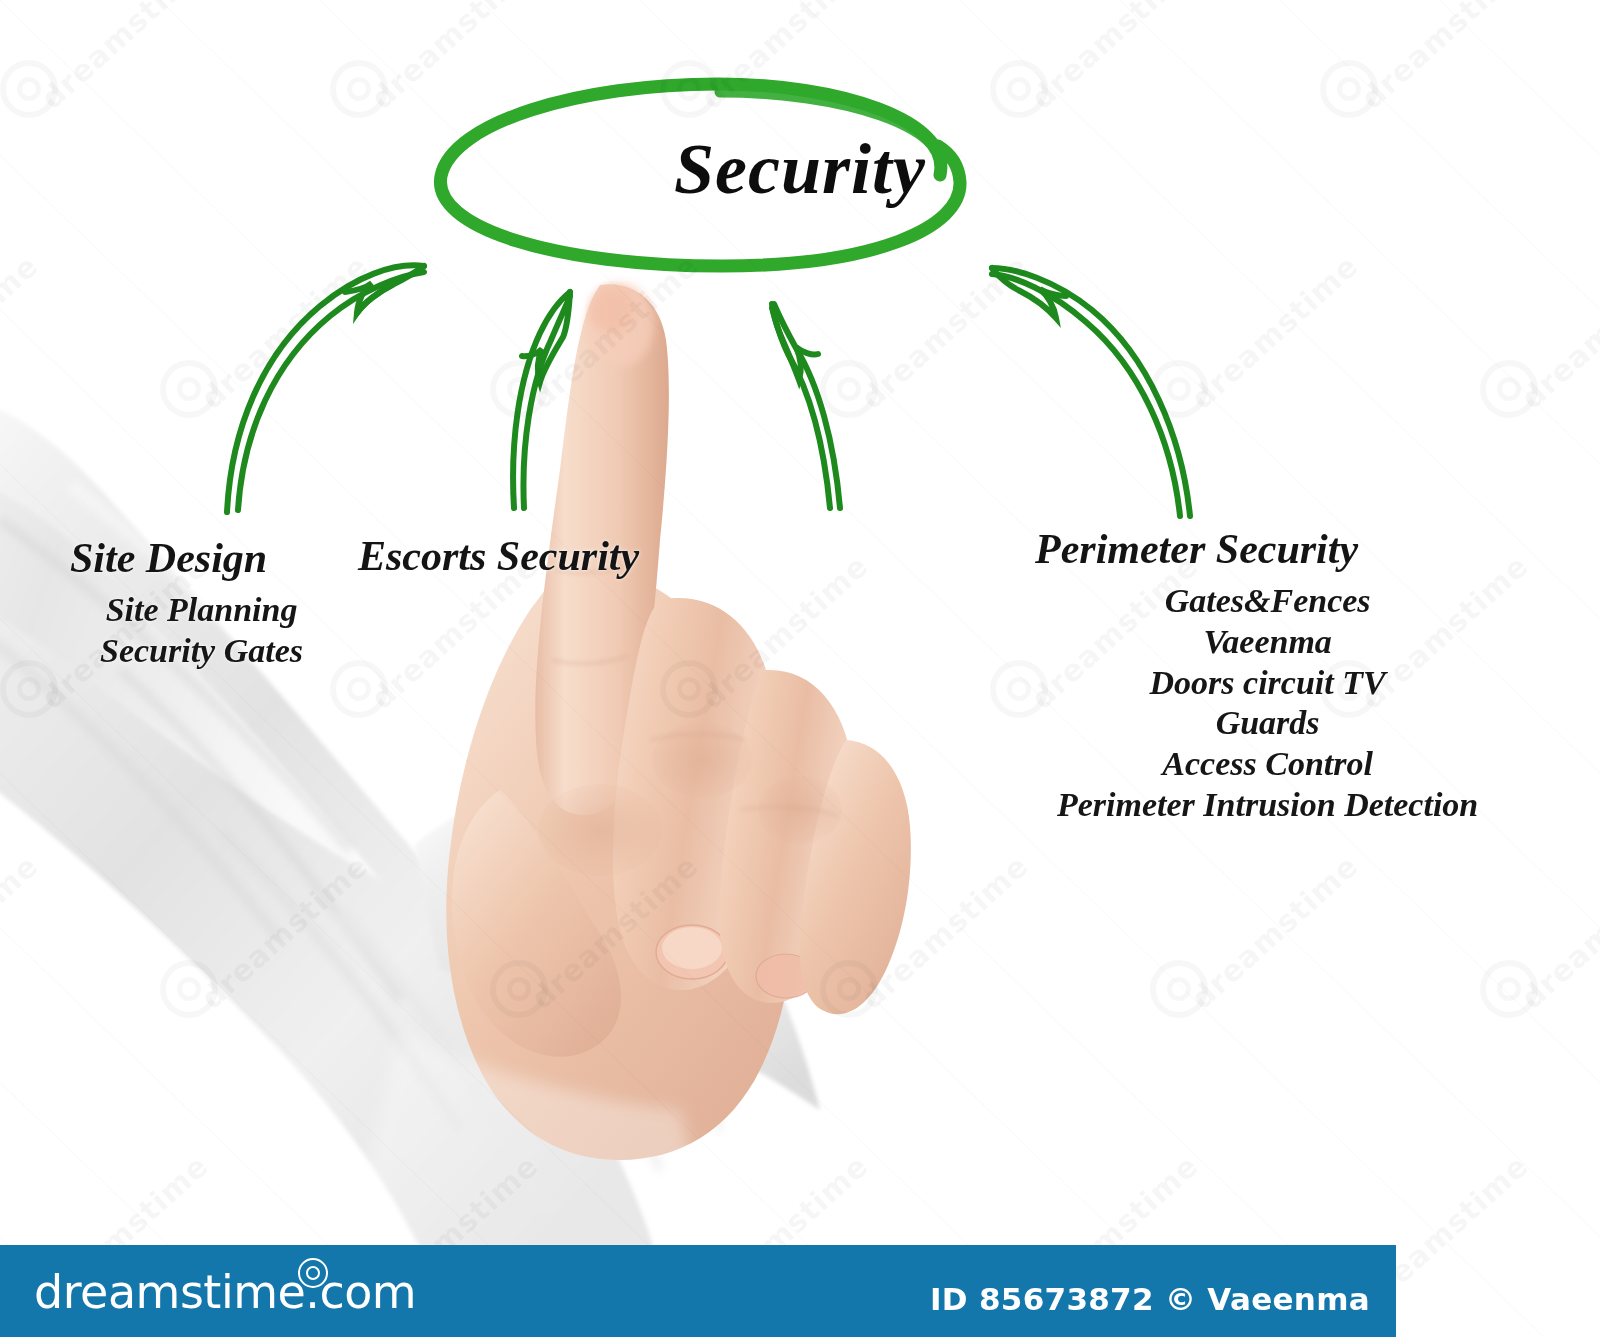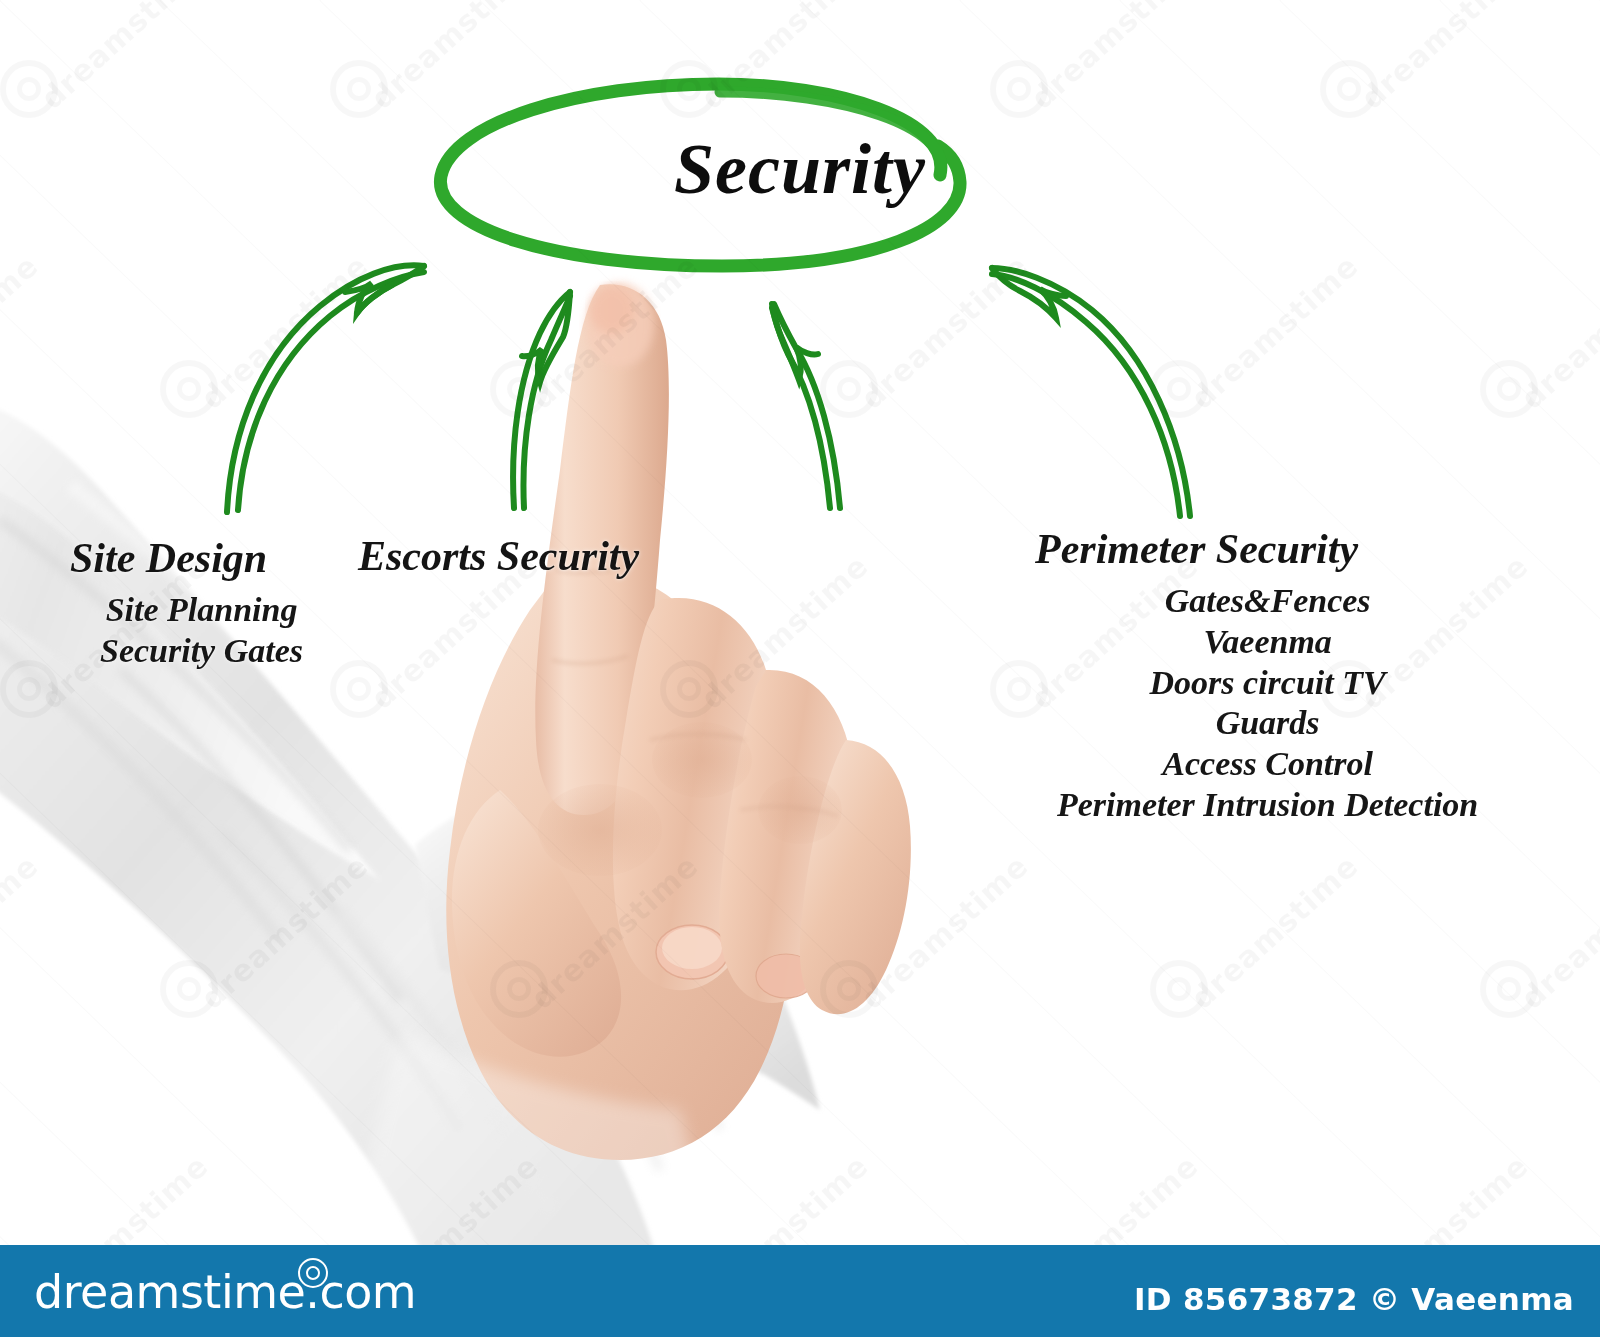"dreamstime.com" #footer { width: 1600px -> 1396px }
